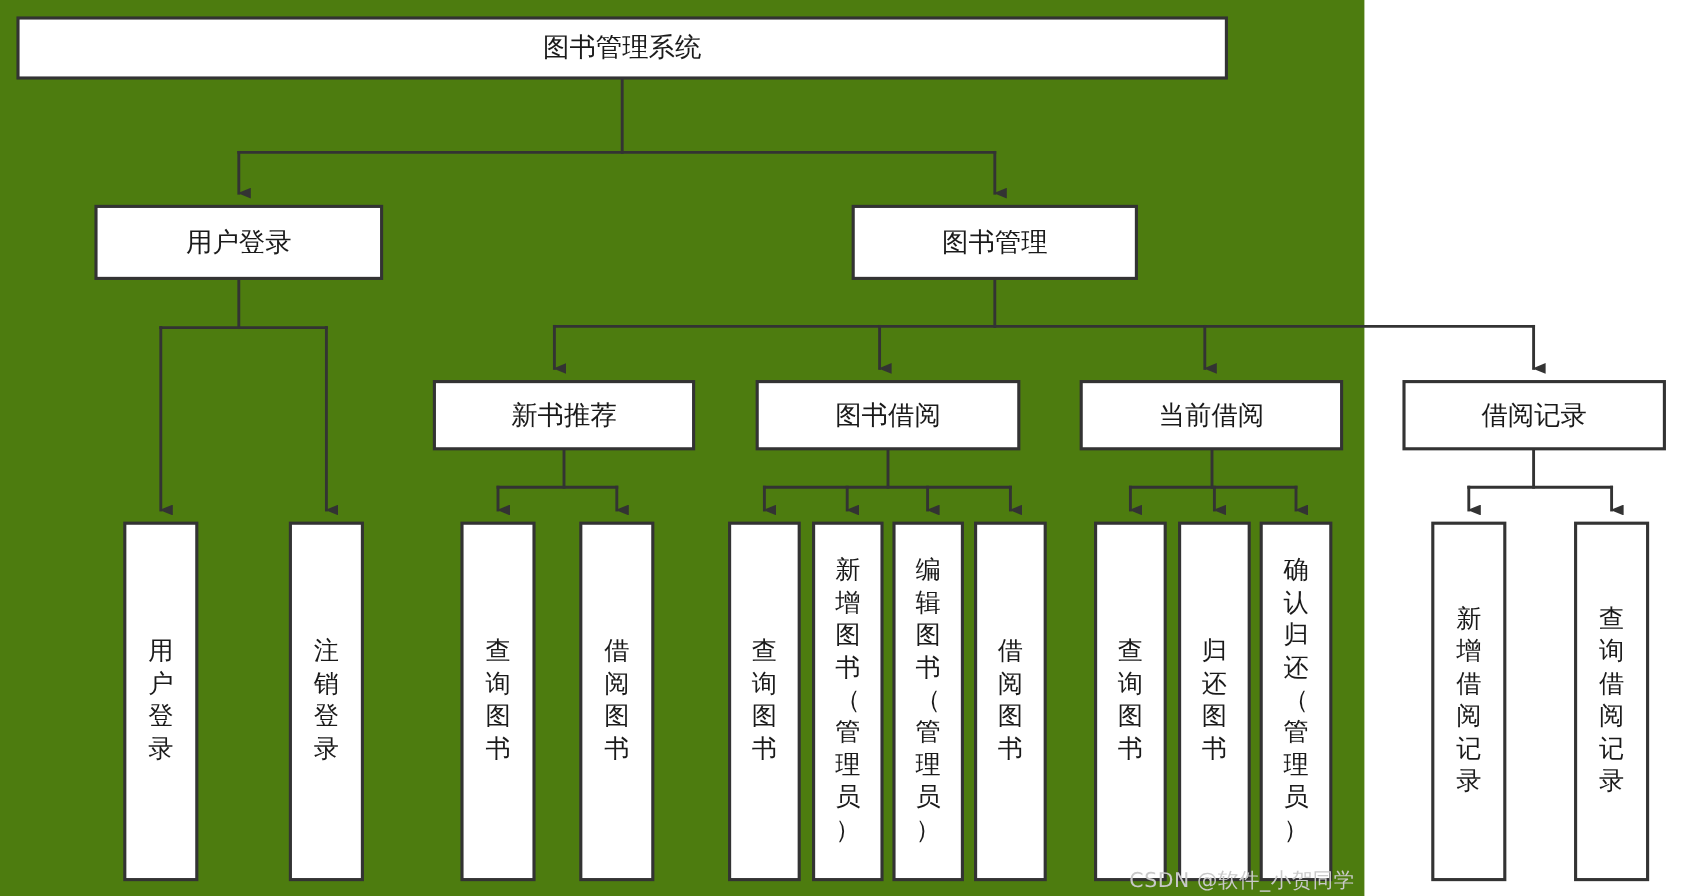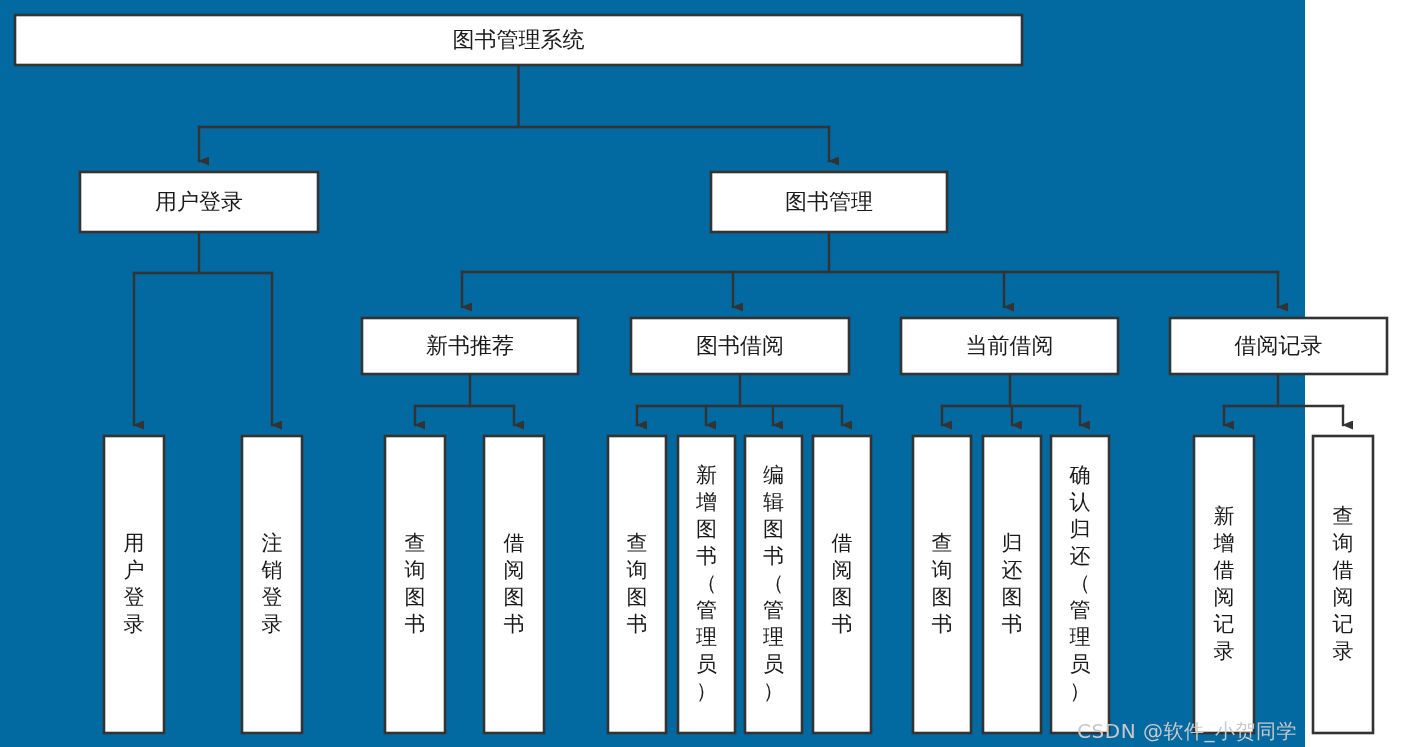"图书管理系统" #diagram-root { background: #0369a1 -> #4d7c0f; width: 1305px -> 1137px }
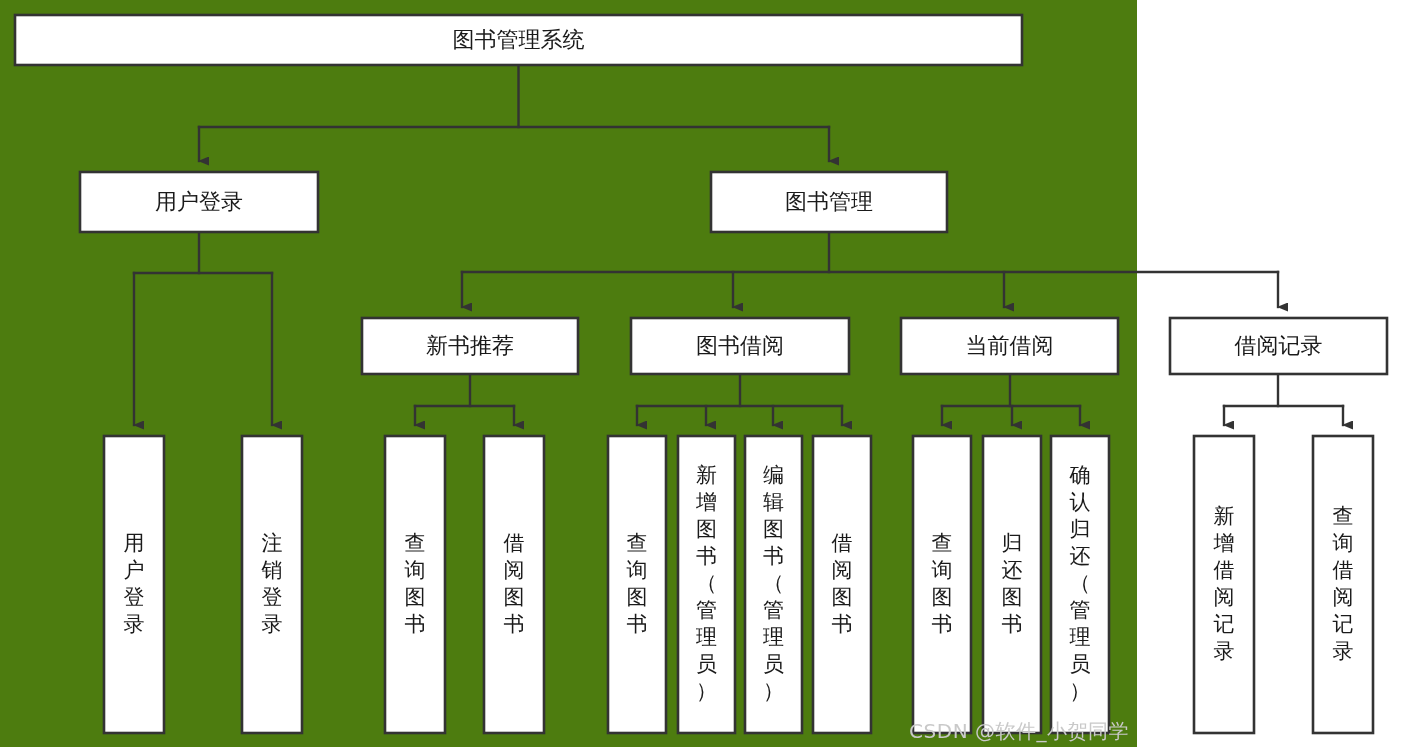"CSDN @软件_小贺同学" .watermark { font-size: 20px -> 17px }
